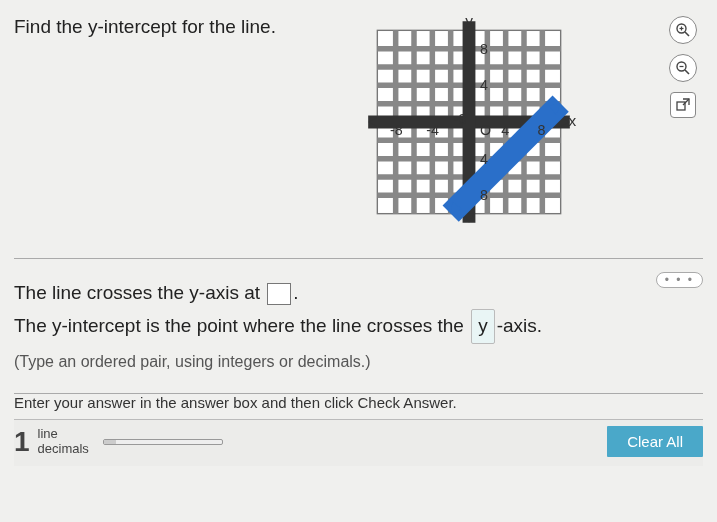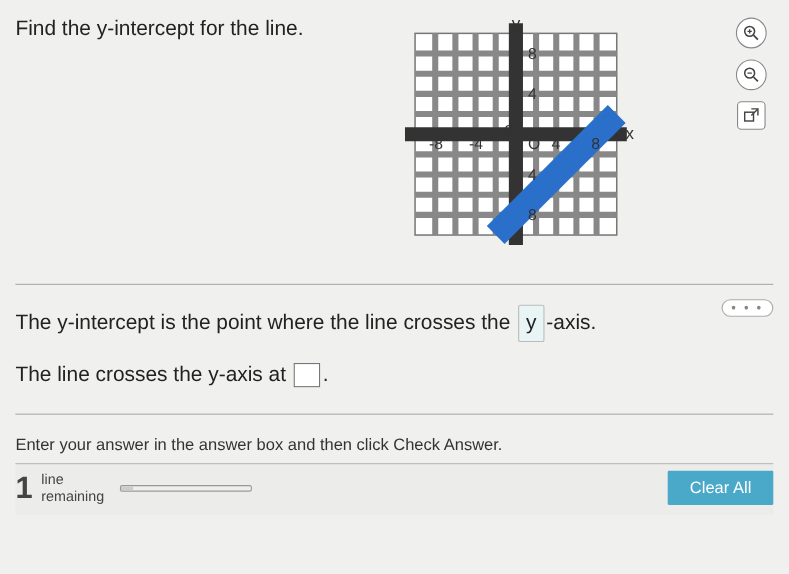"The y-intercept is the point" div { order: before "The line crosses the y-axis" -> after "The line crosses the y-axis" }
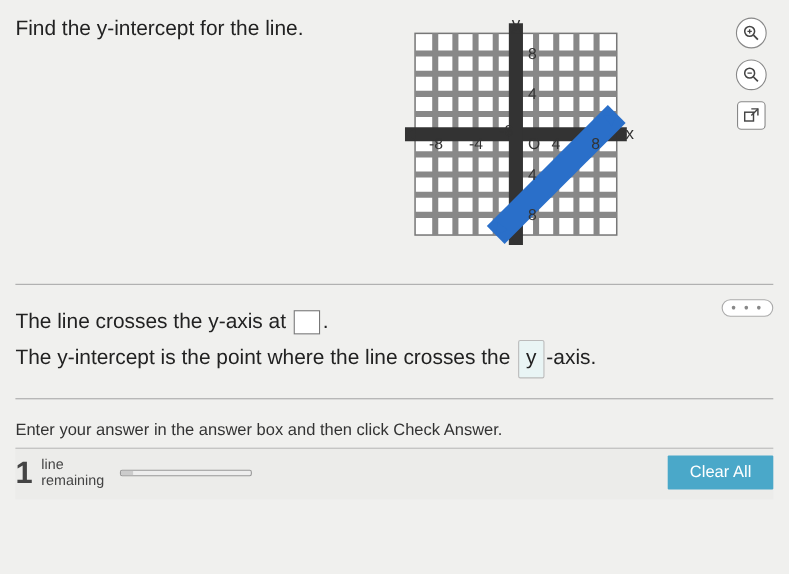"(Type an ordered pair, using" div.hint-text { html: none -> <div>(Type an ordered pair, using integers or decimals.)</div> }
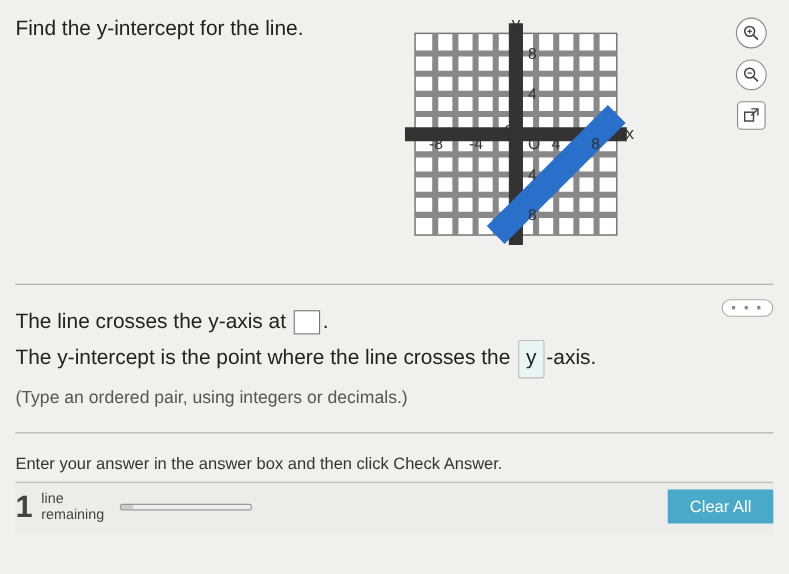"Enter your answer in the" .instr-bar { padding: 19px 0 8px 0 -> 0 0 8px 0 }
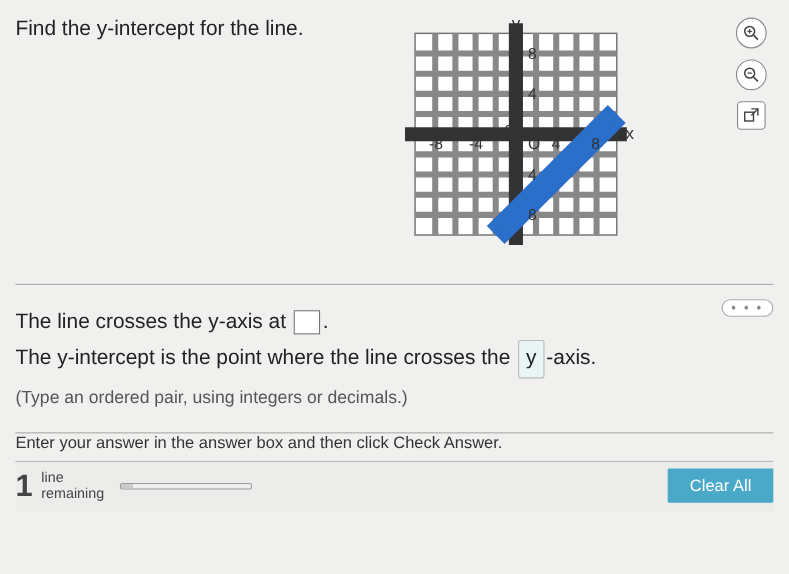"remaining" div { text: remaining -> decimals }
